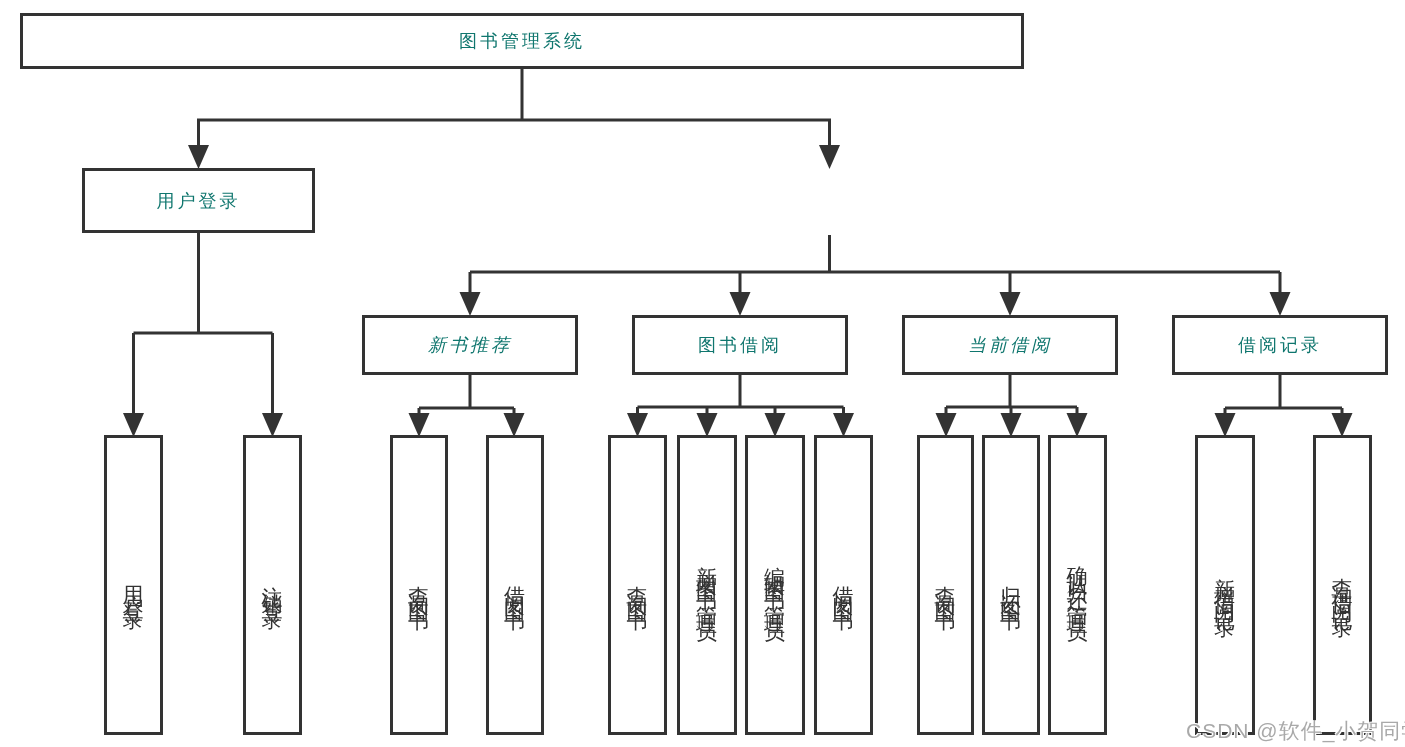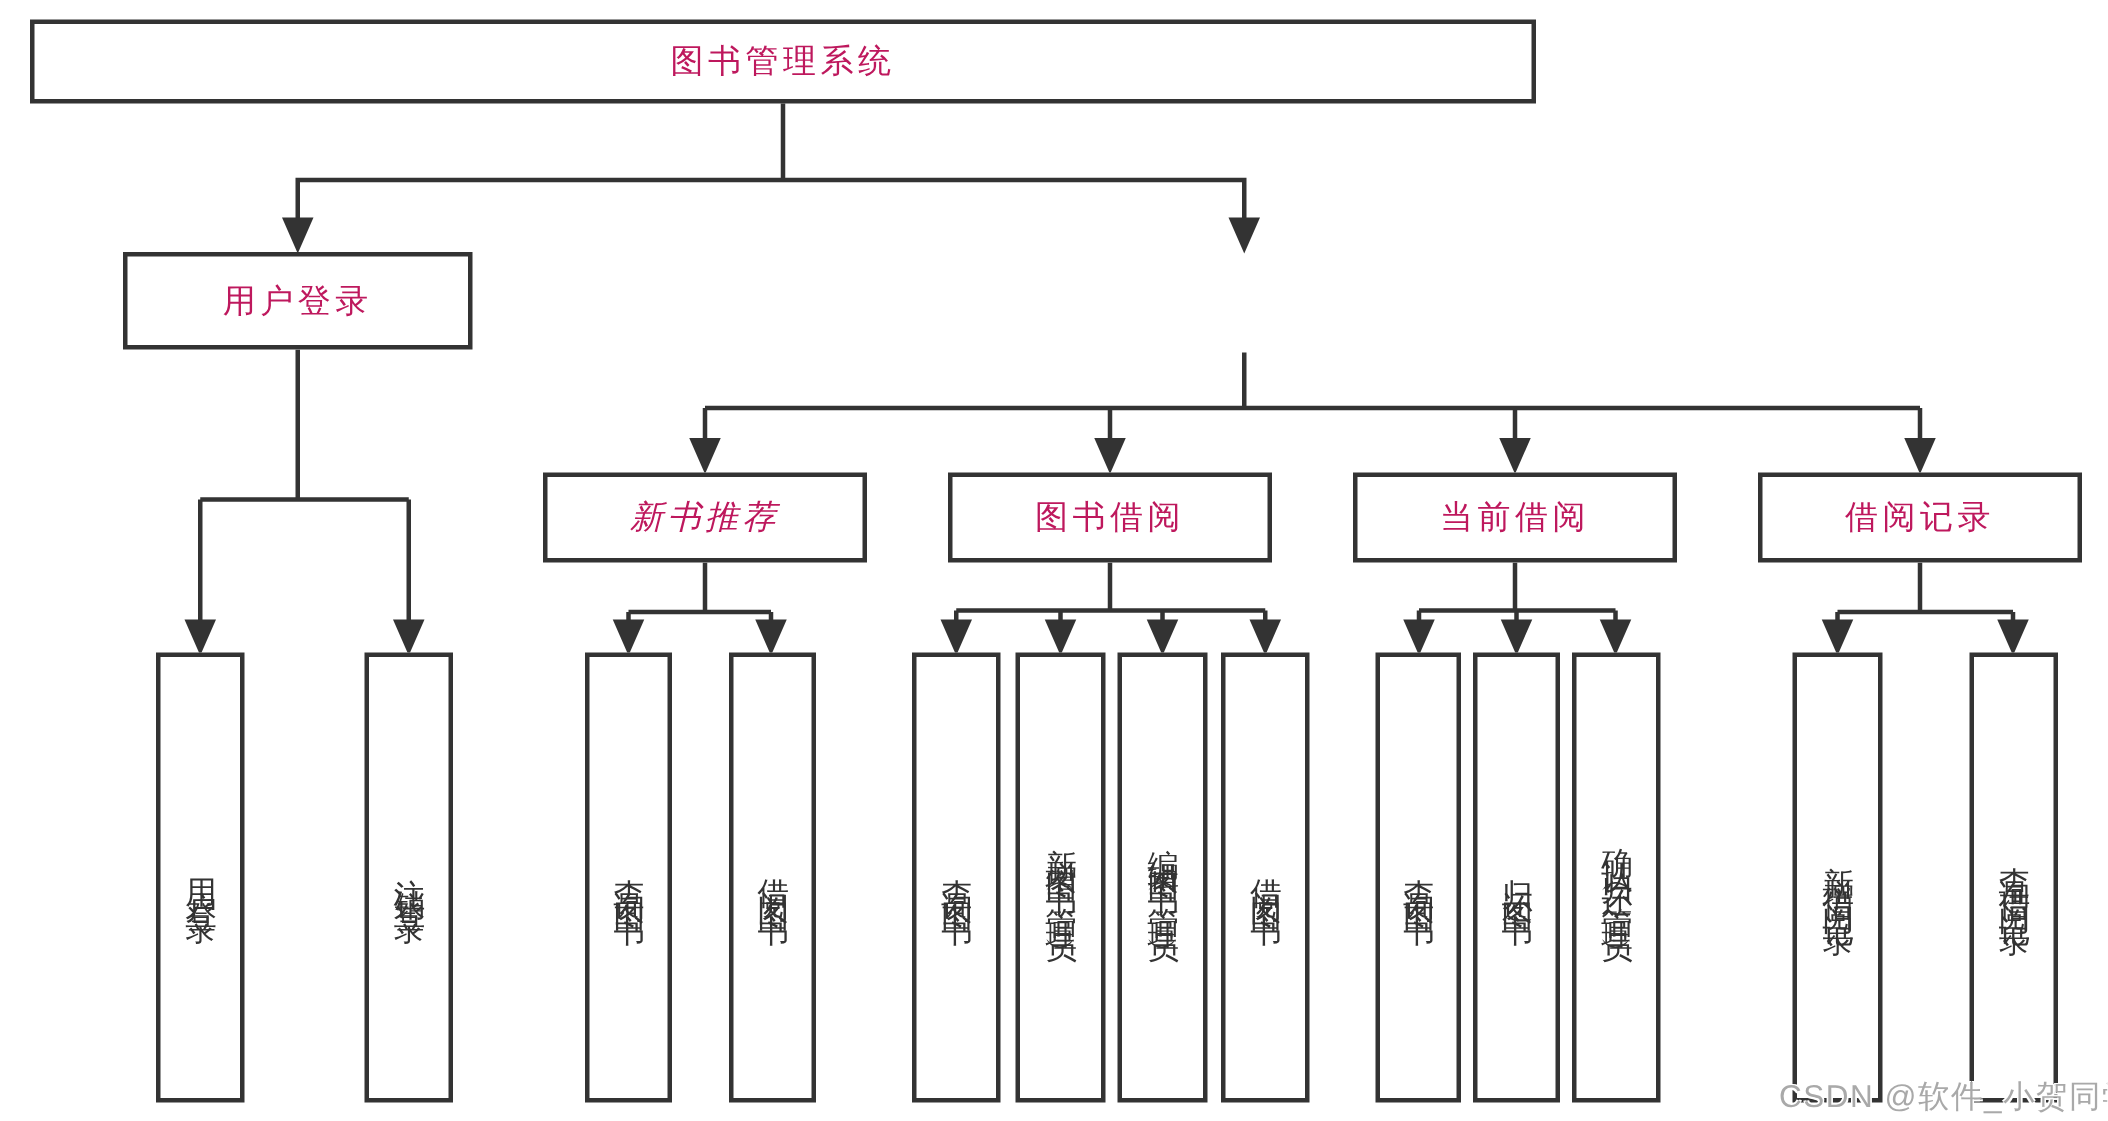"图书管理系统" .node { color: #be185d -> #0f766e; font-size: 22px -> 18px }
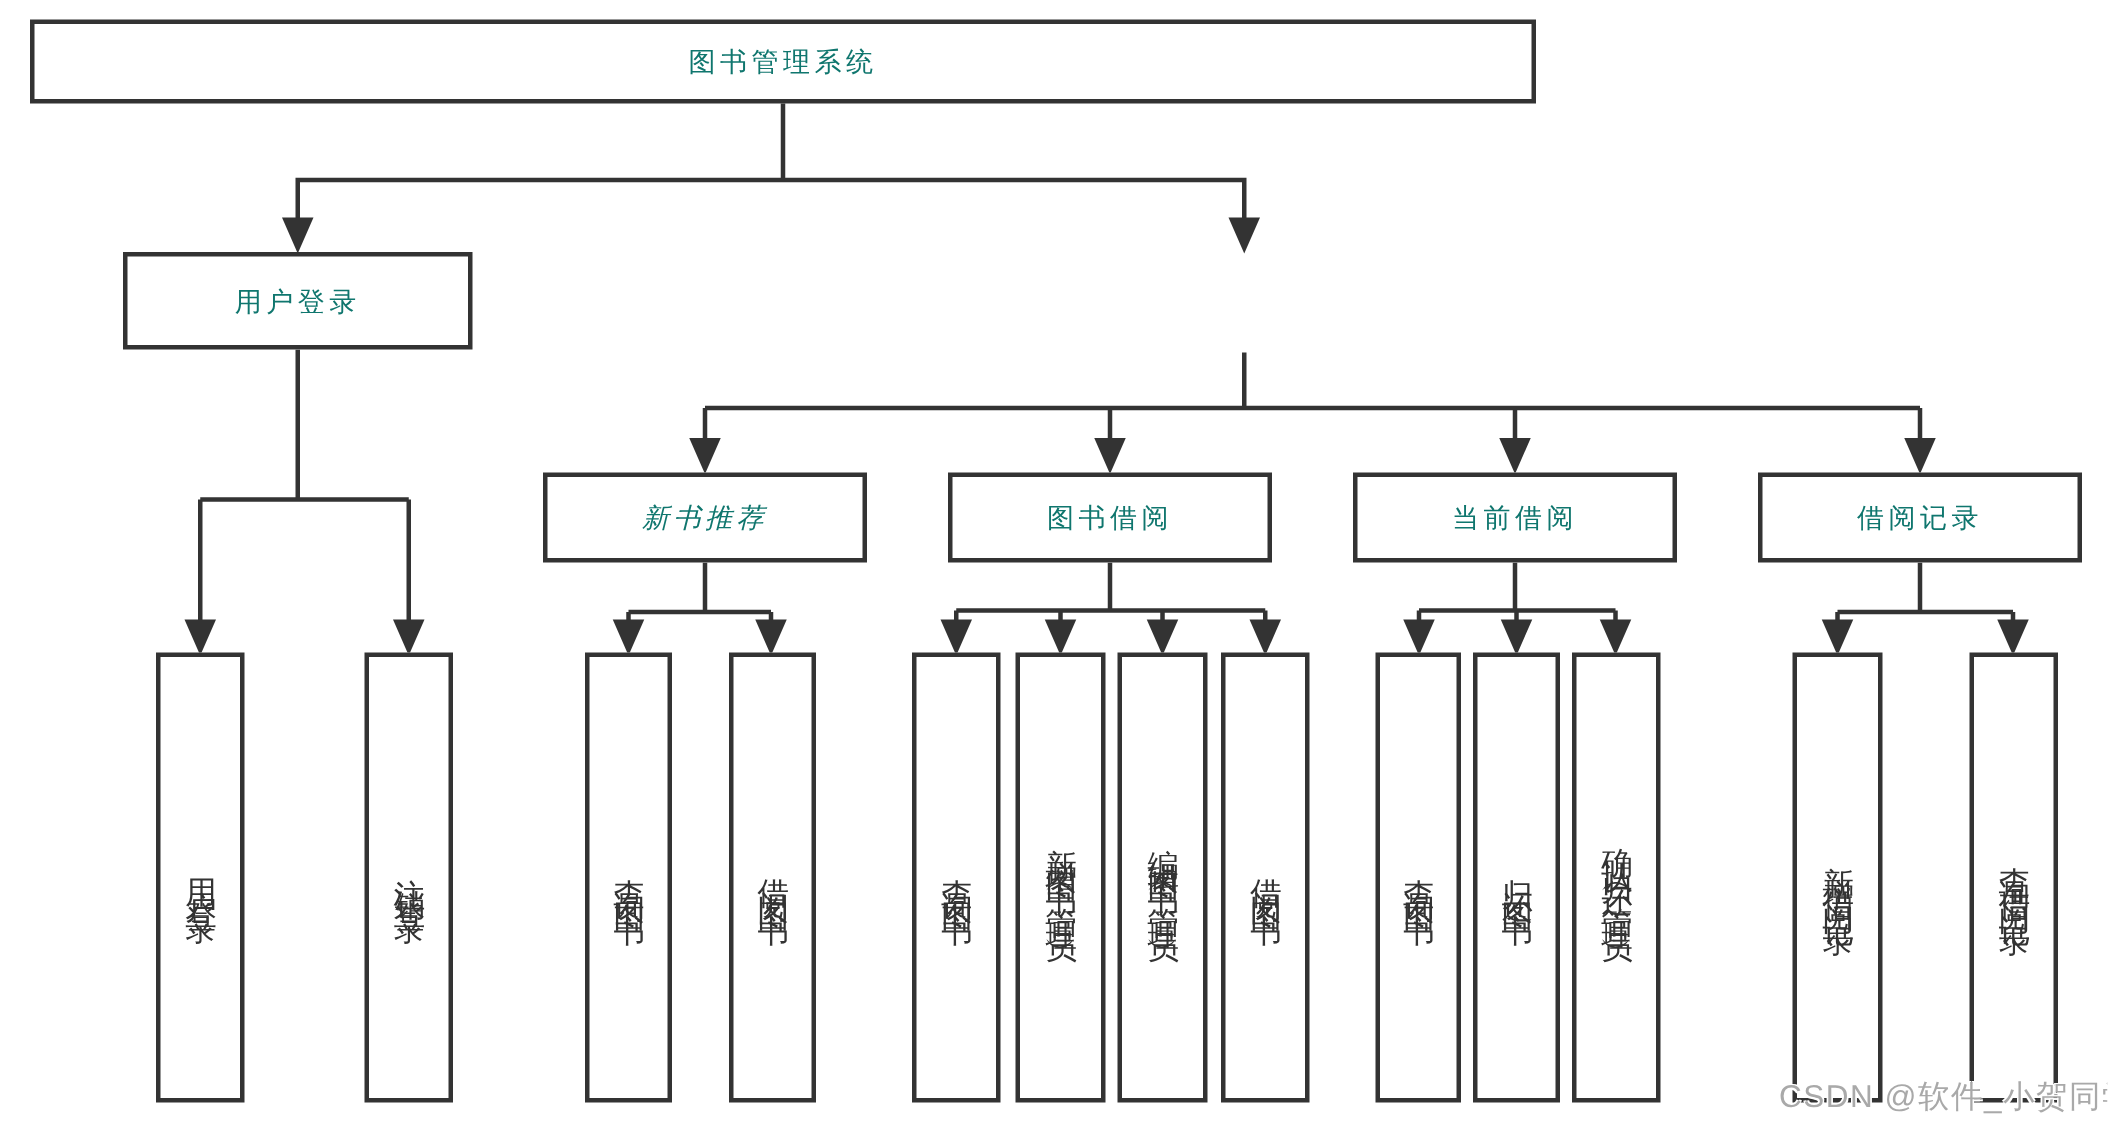"当前借阅" div.node { font-style: none -> italic }
